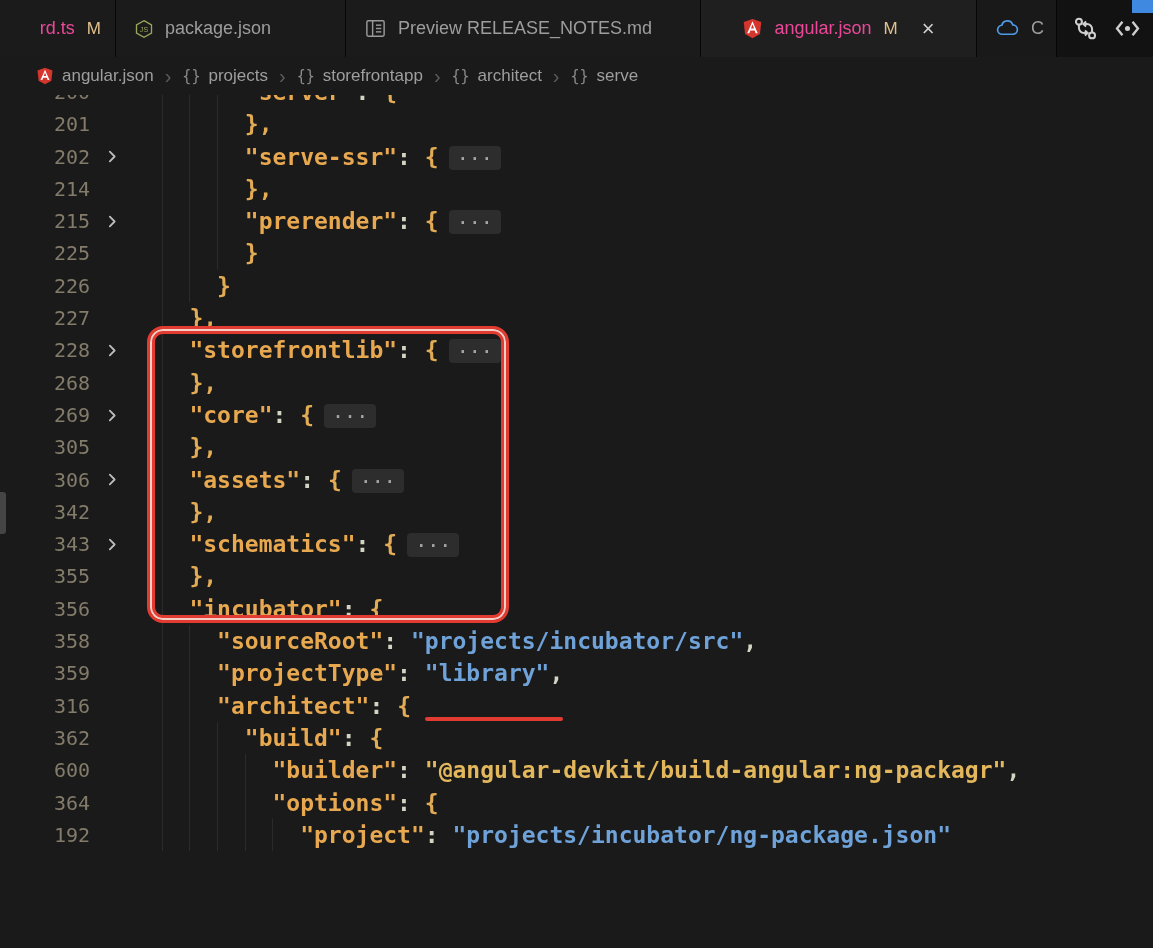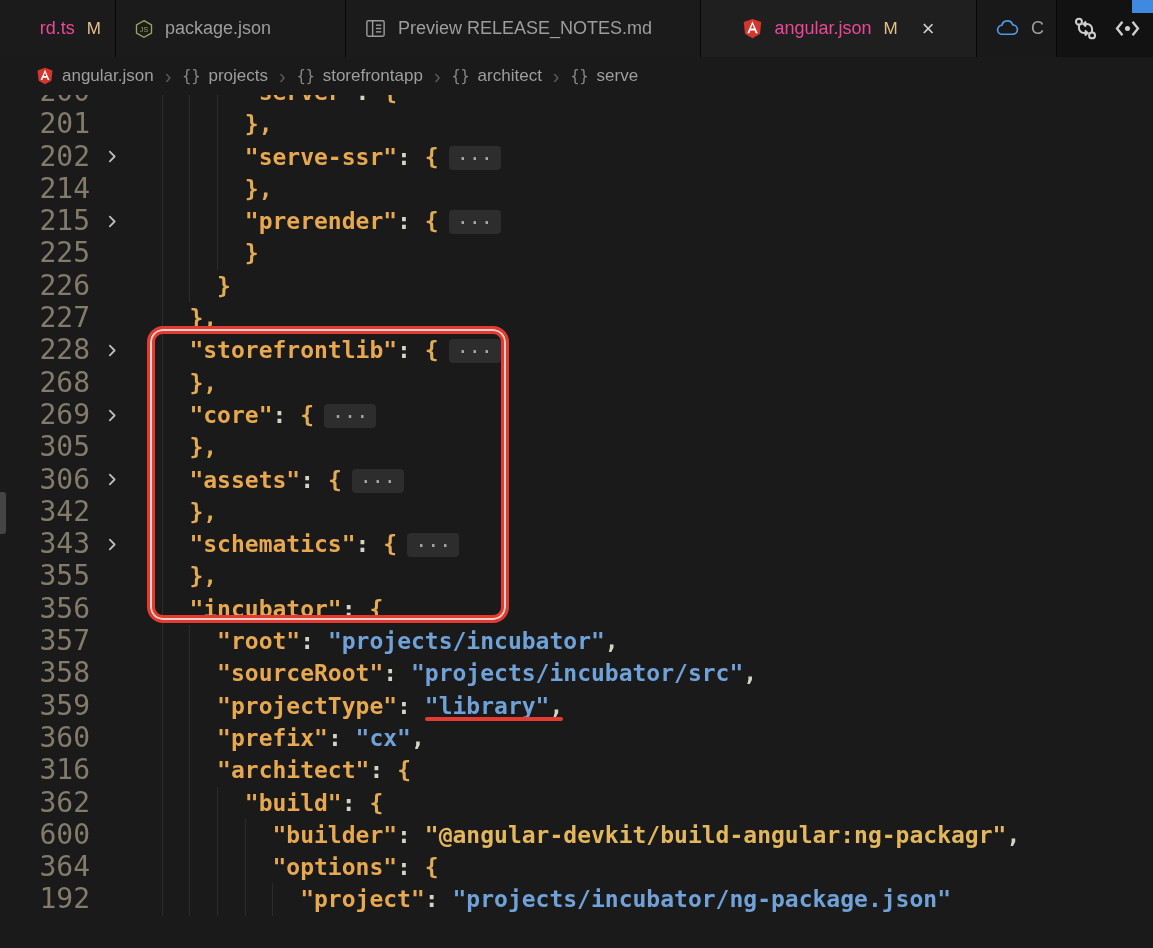"201" .ln { font-size: 28px -> 20px }
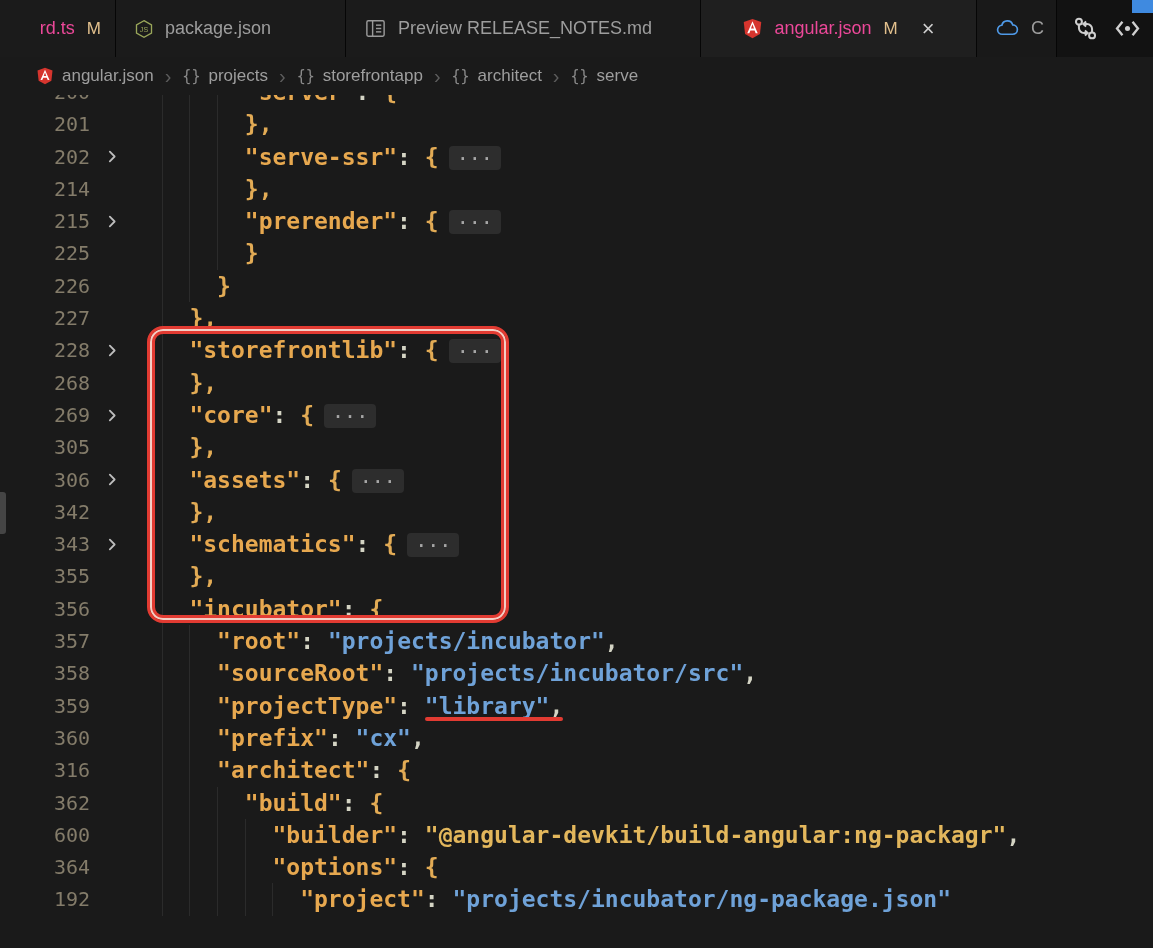"357" div.cl { html: <div> <span></span> <span></span> <span>357</span> <span></span> <span><span> </span><span>"root"</span><span>: </span><span>"projects/incubator"</span><span>,</span></span> </div> -> none }
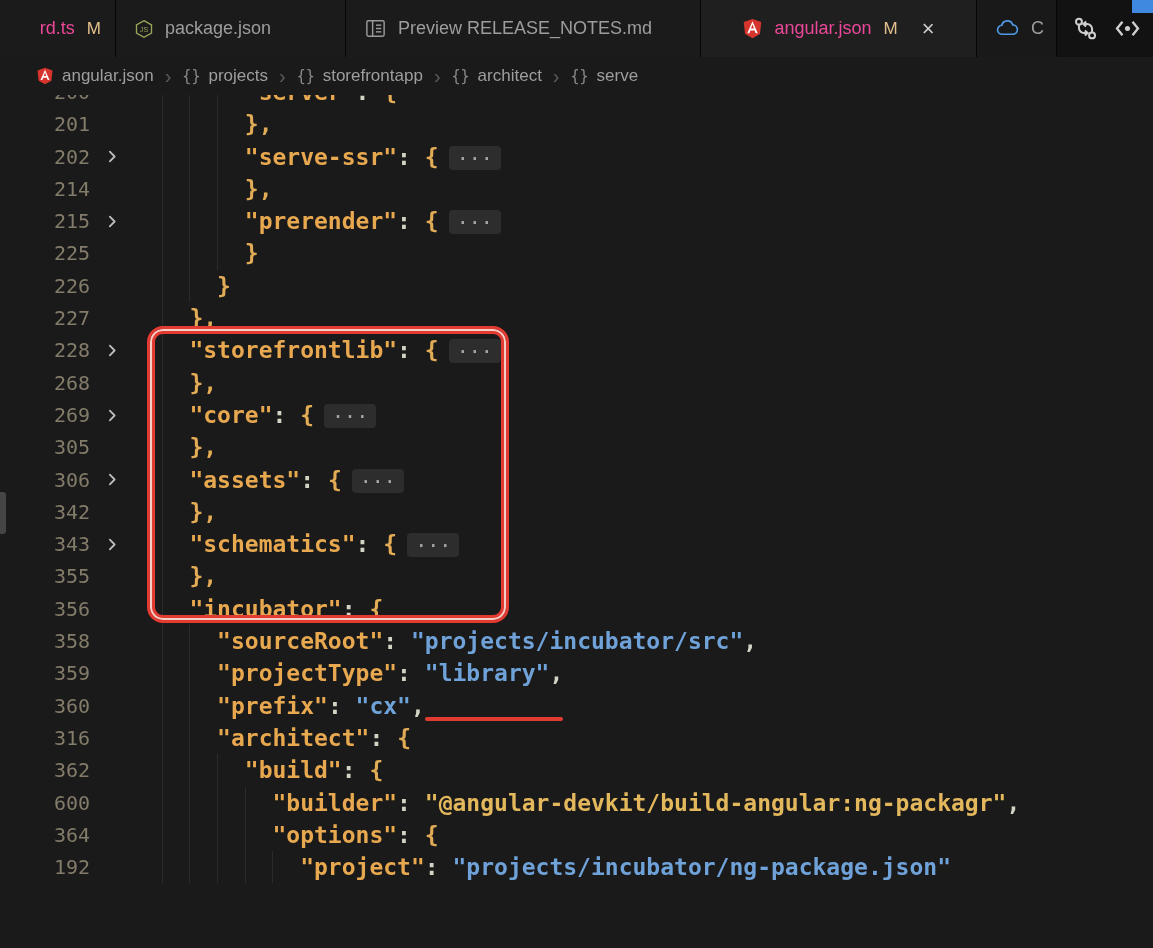"360" div.cl { html: <div> <span></span> <span></span> <span>360</span> <span></span> <span><span> </span><span>"prefix"</span><span>: </span><span>"cx"</span><span>,</span></span> </div> -> none }
